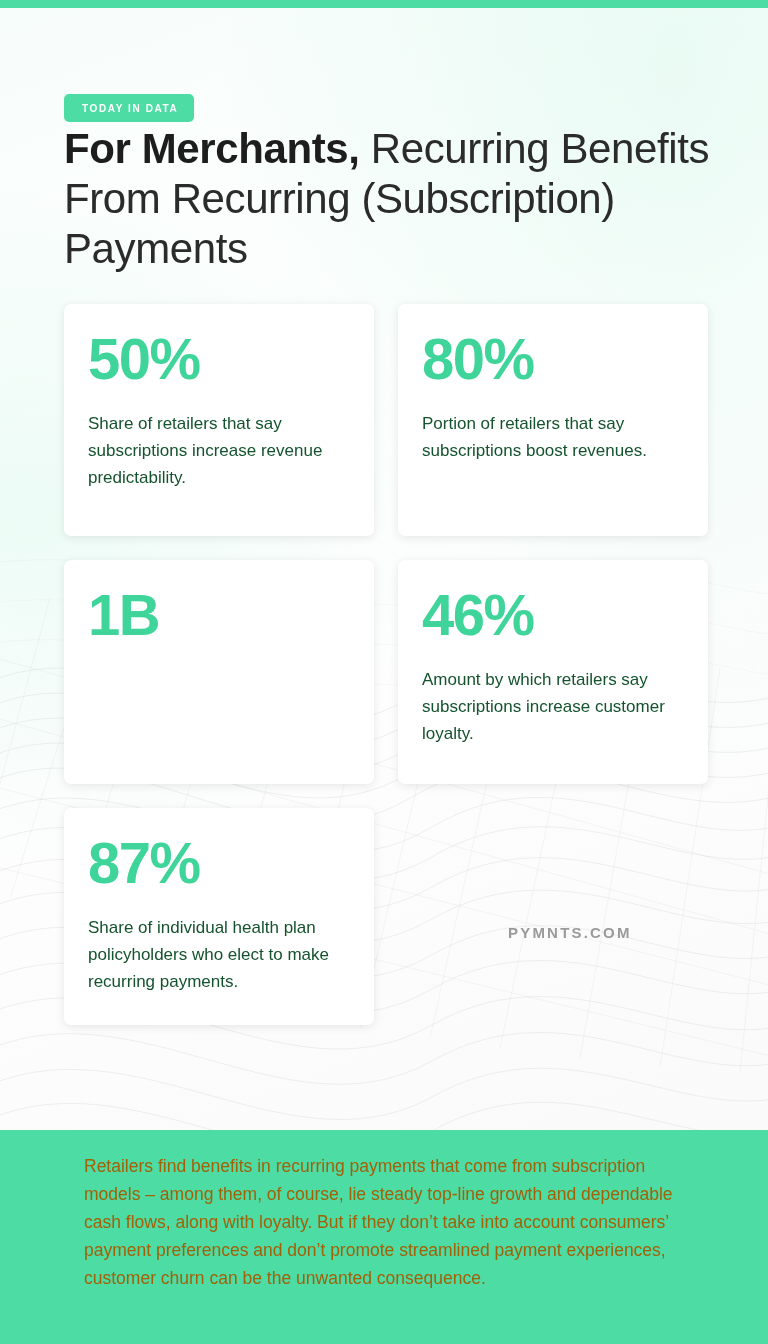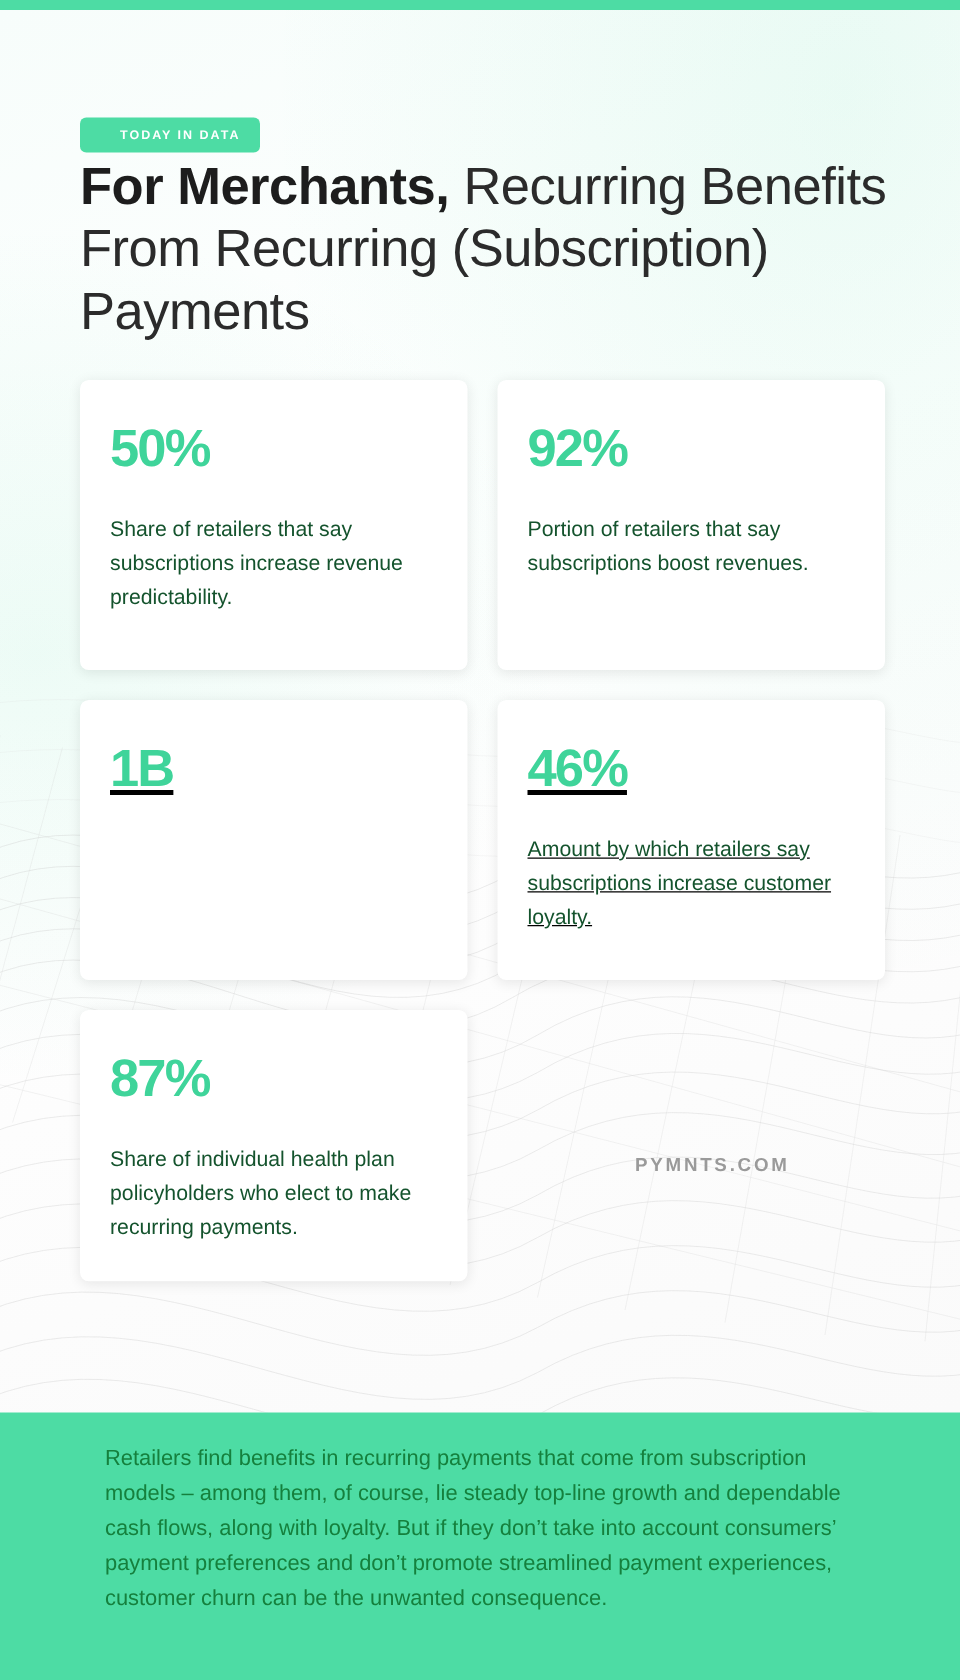"TODAY IN DATA" .eyebrow { padding: 9px 16px 8px 32px -> 9px 16px 8px 18px }
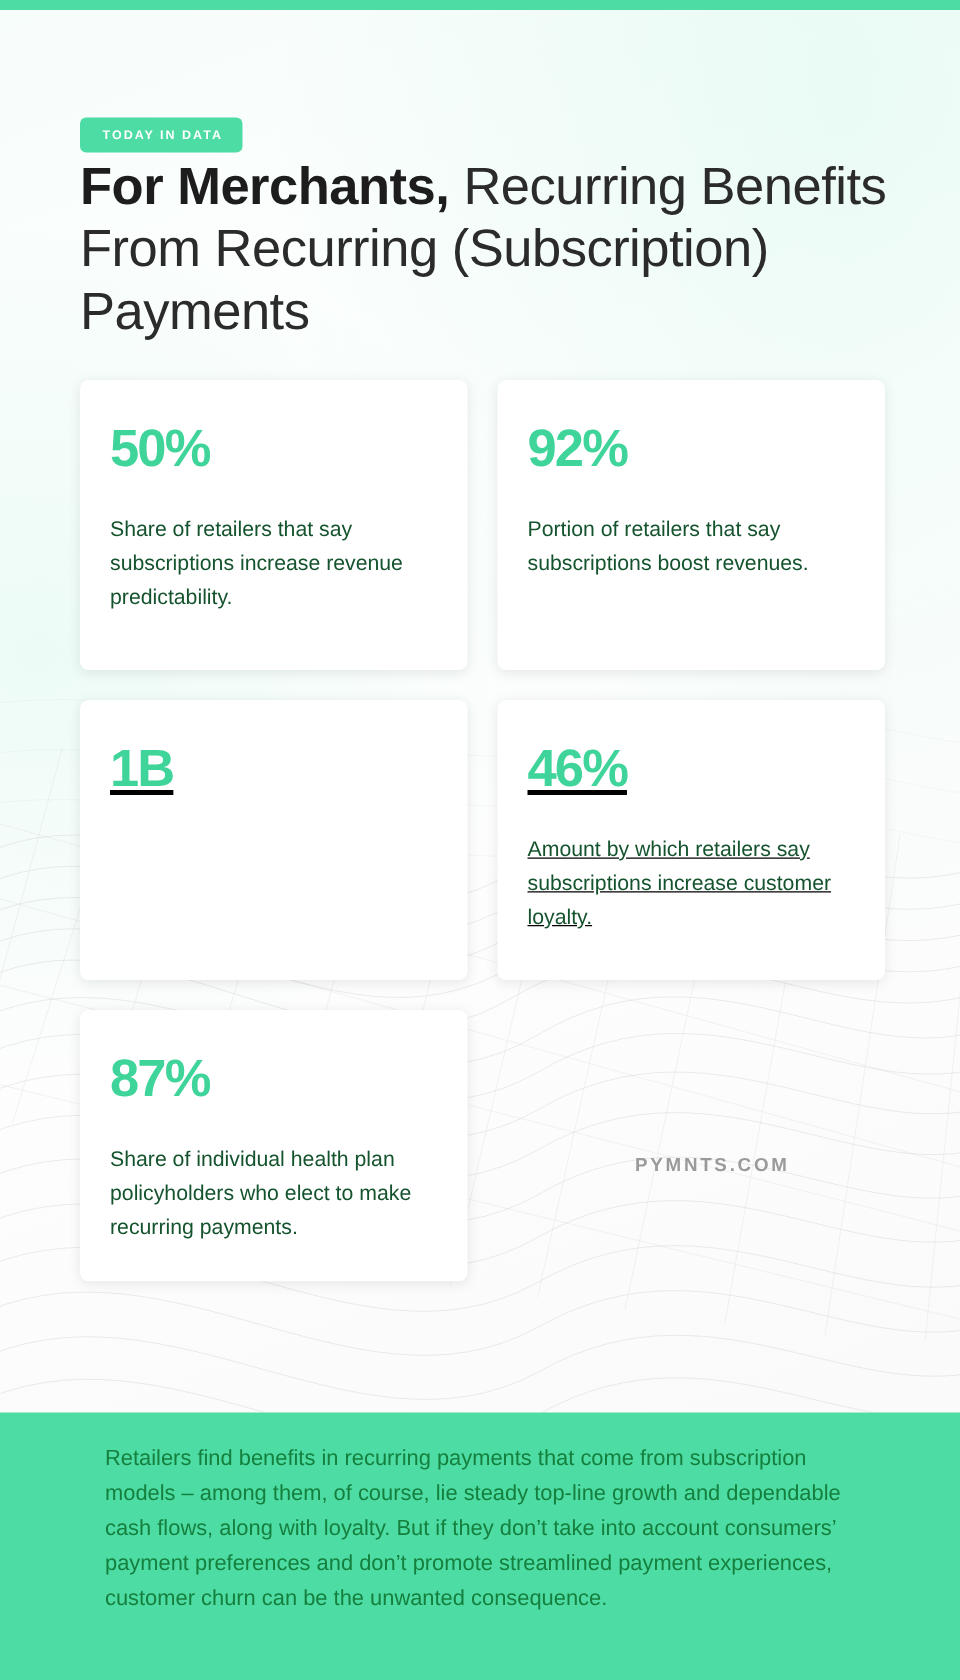"50%" .stat { font-size: 42px -> 58px }
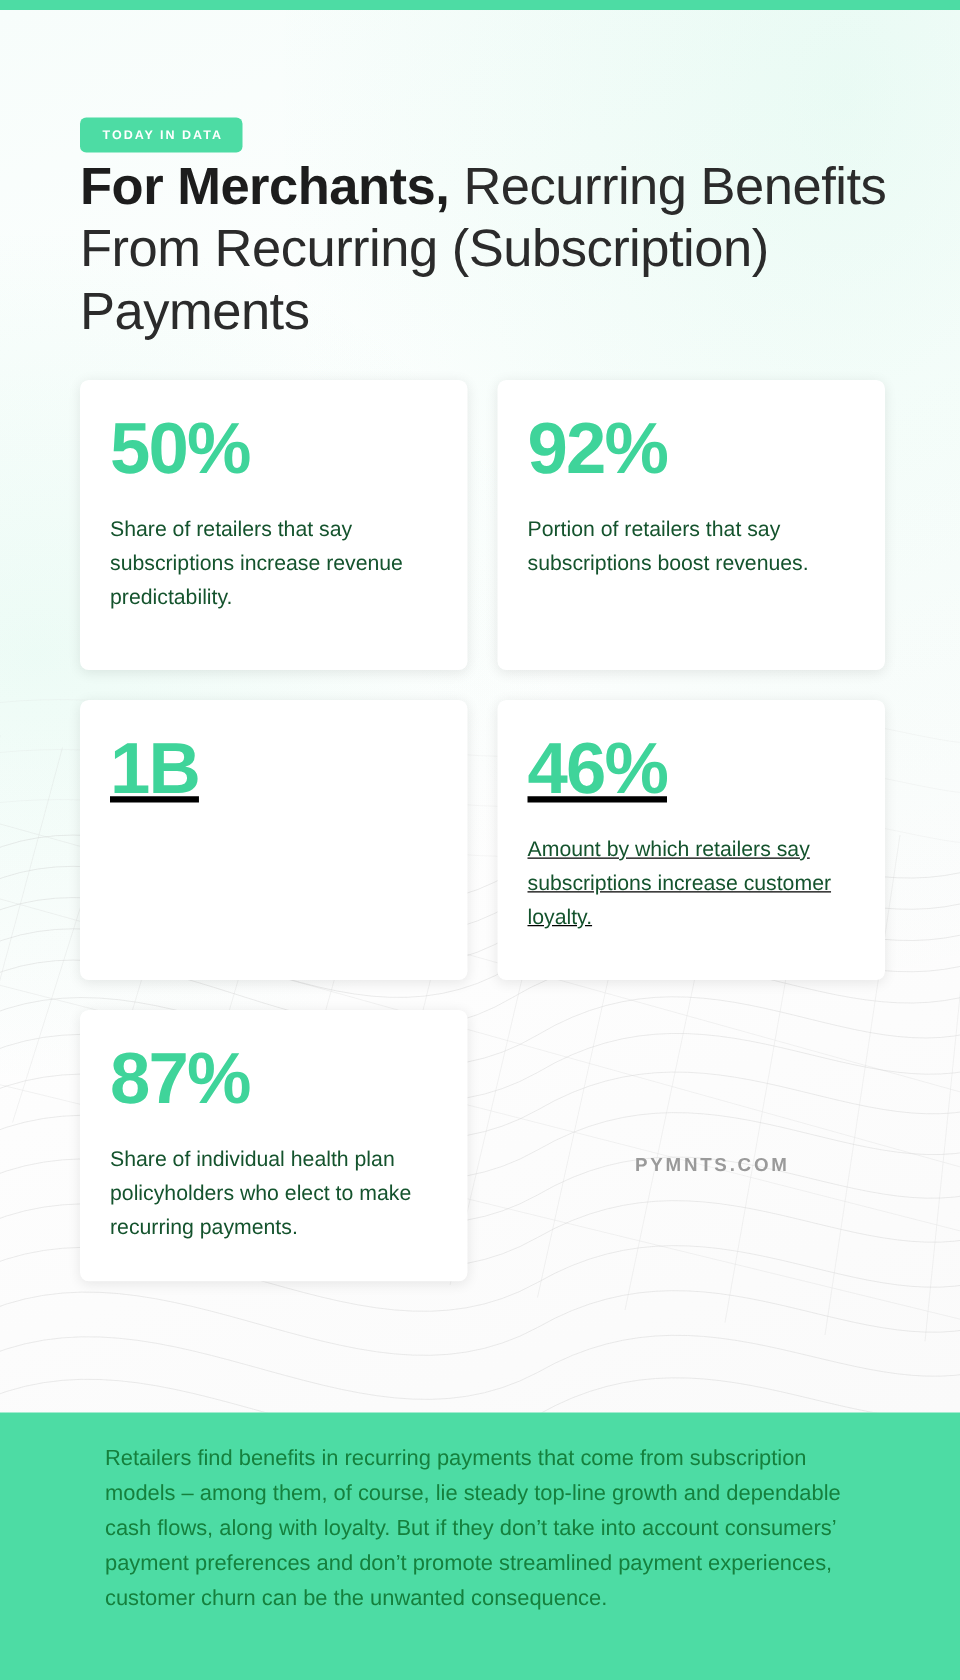"92%" div.stat { text: 92% -> 80% }
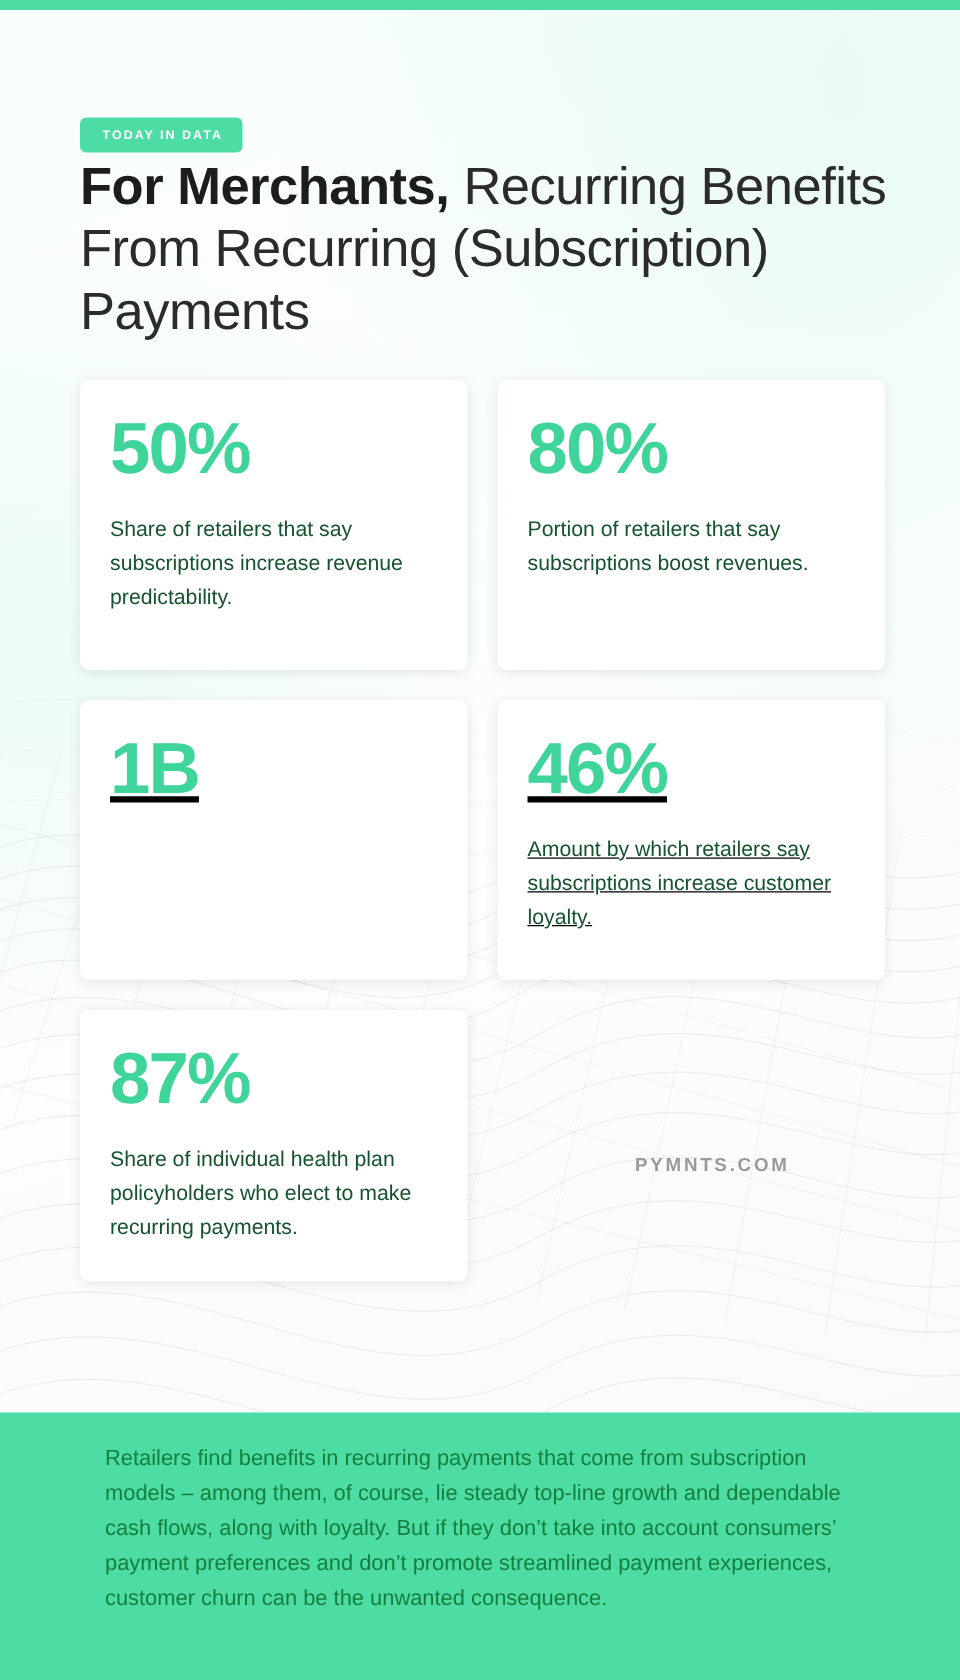"1B" .card.mid { text-decoration: underline -> none }
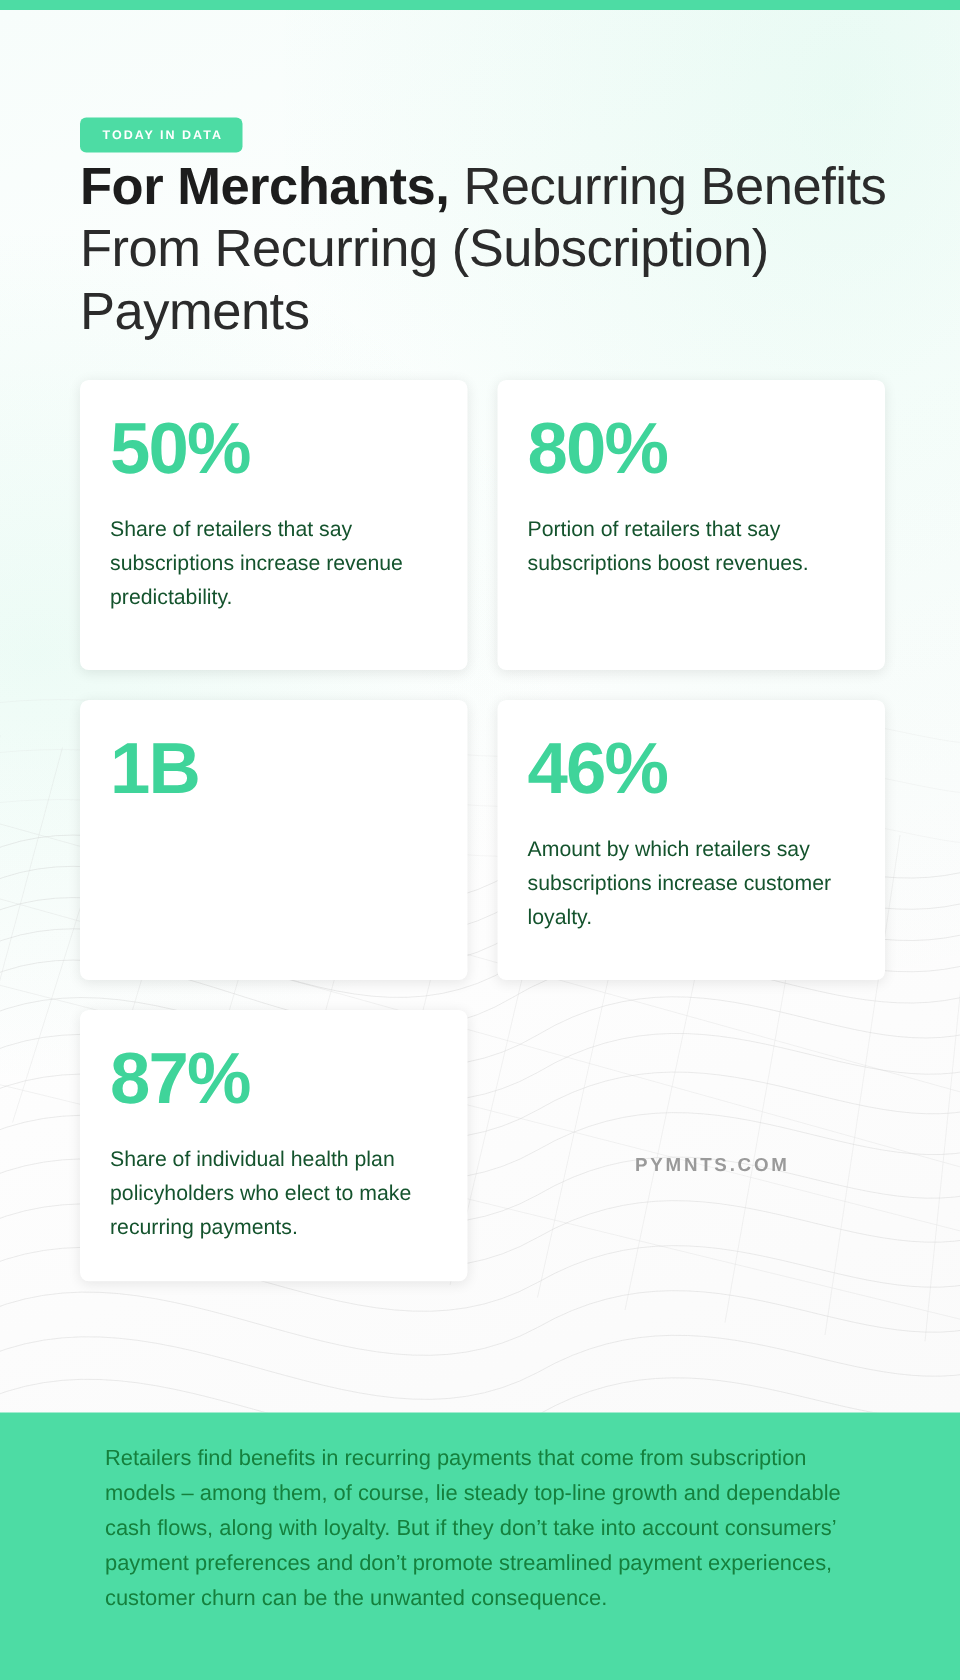"Retailers find benefits in recurring" .footer-text { color: #15803d -> #a16207 }
